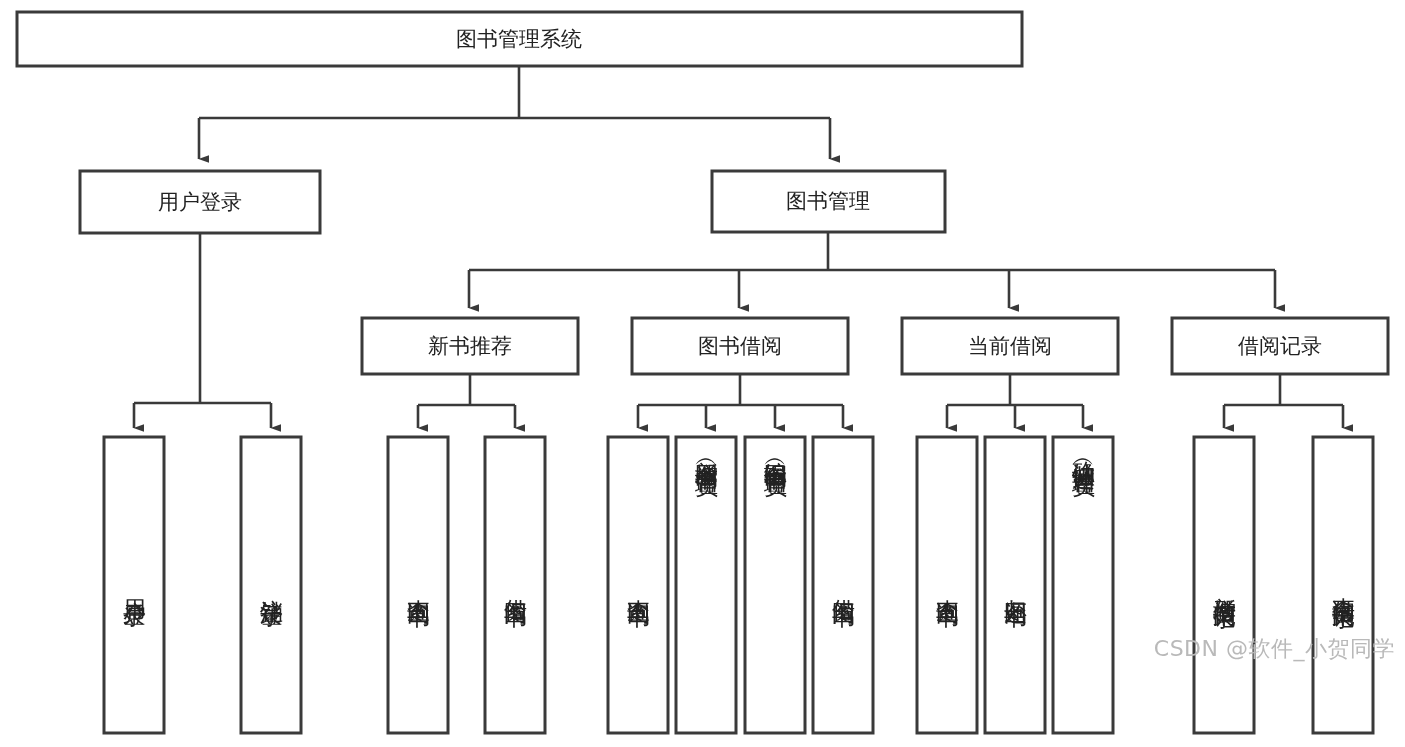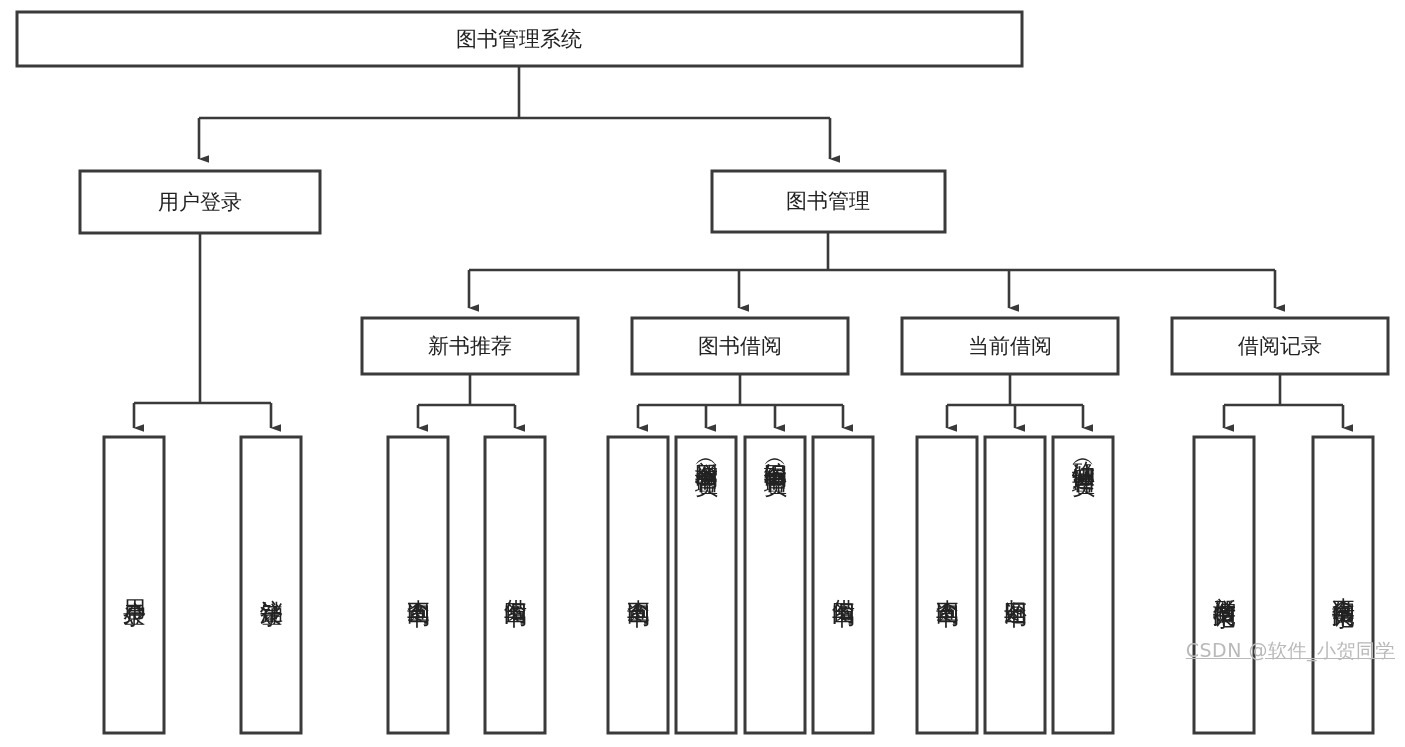"CSDN @软件_小贺同学" .watermark { font-size: 19px -> 22px; text-decoration: underline -> none }
